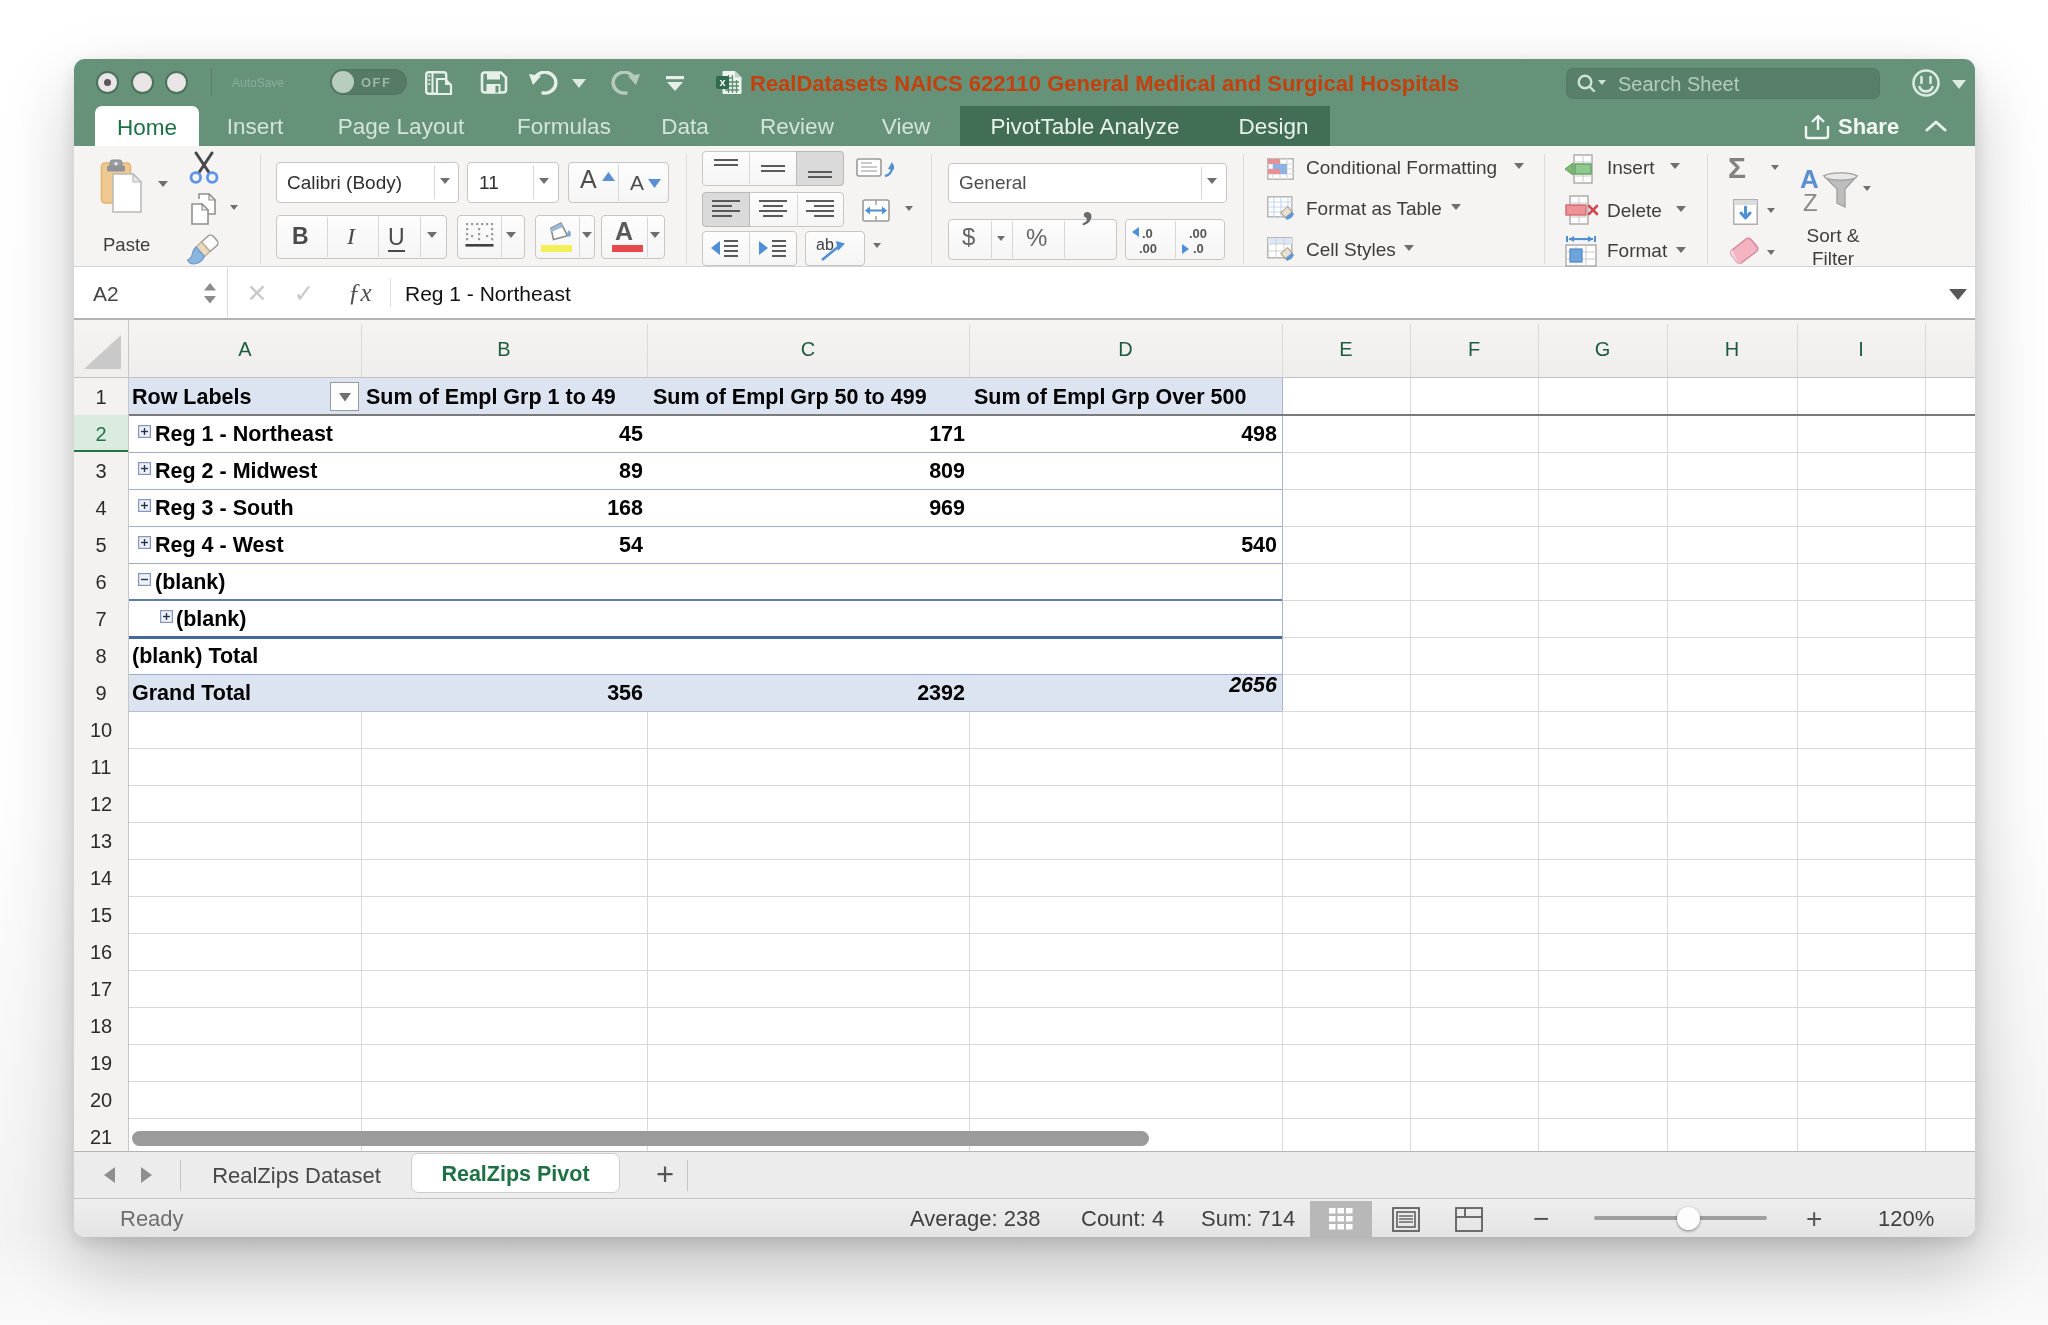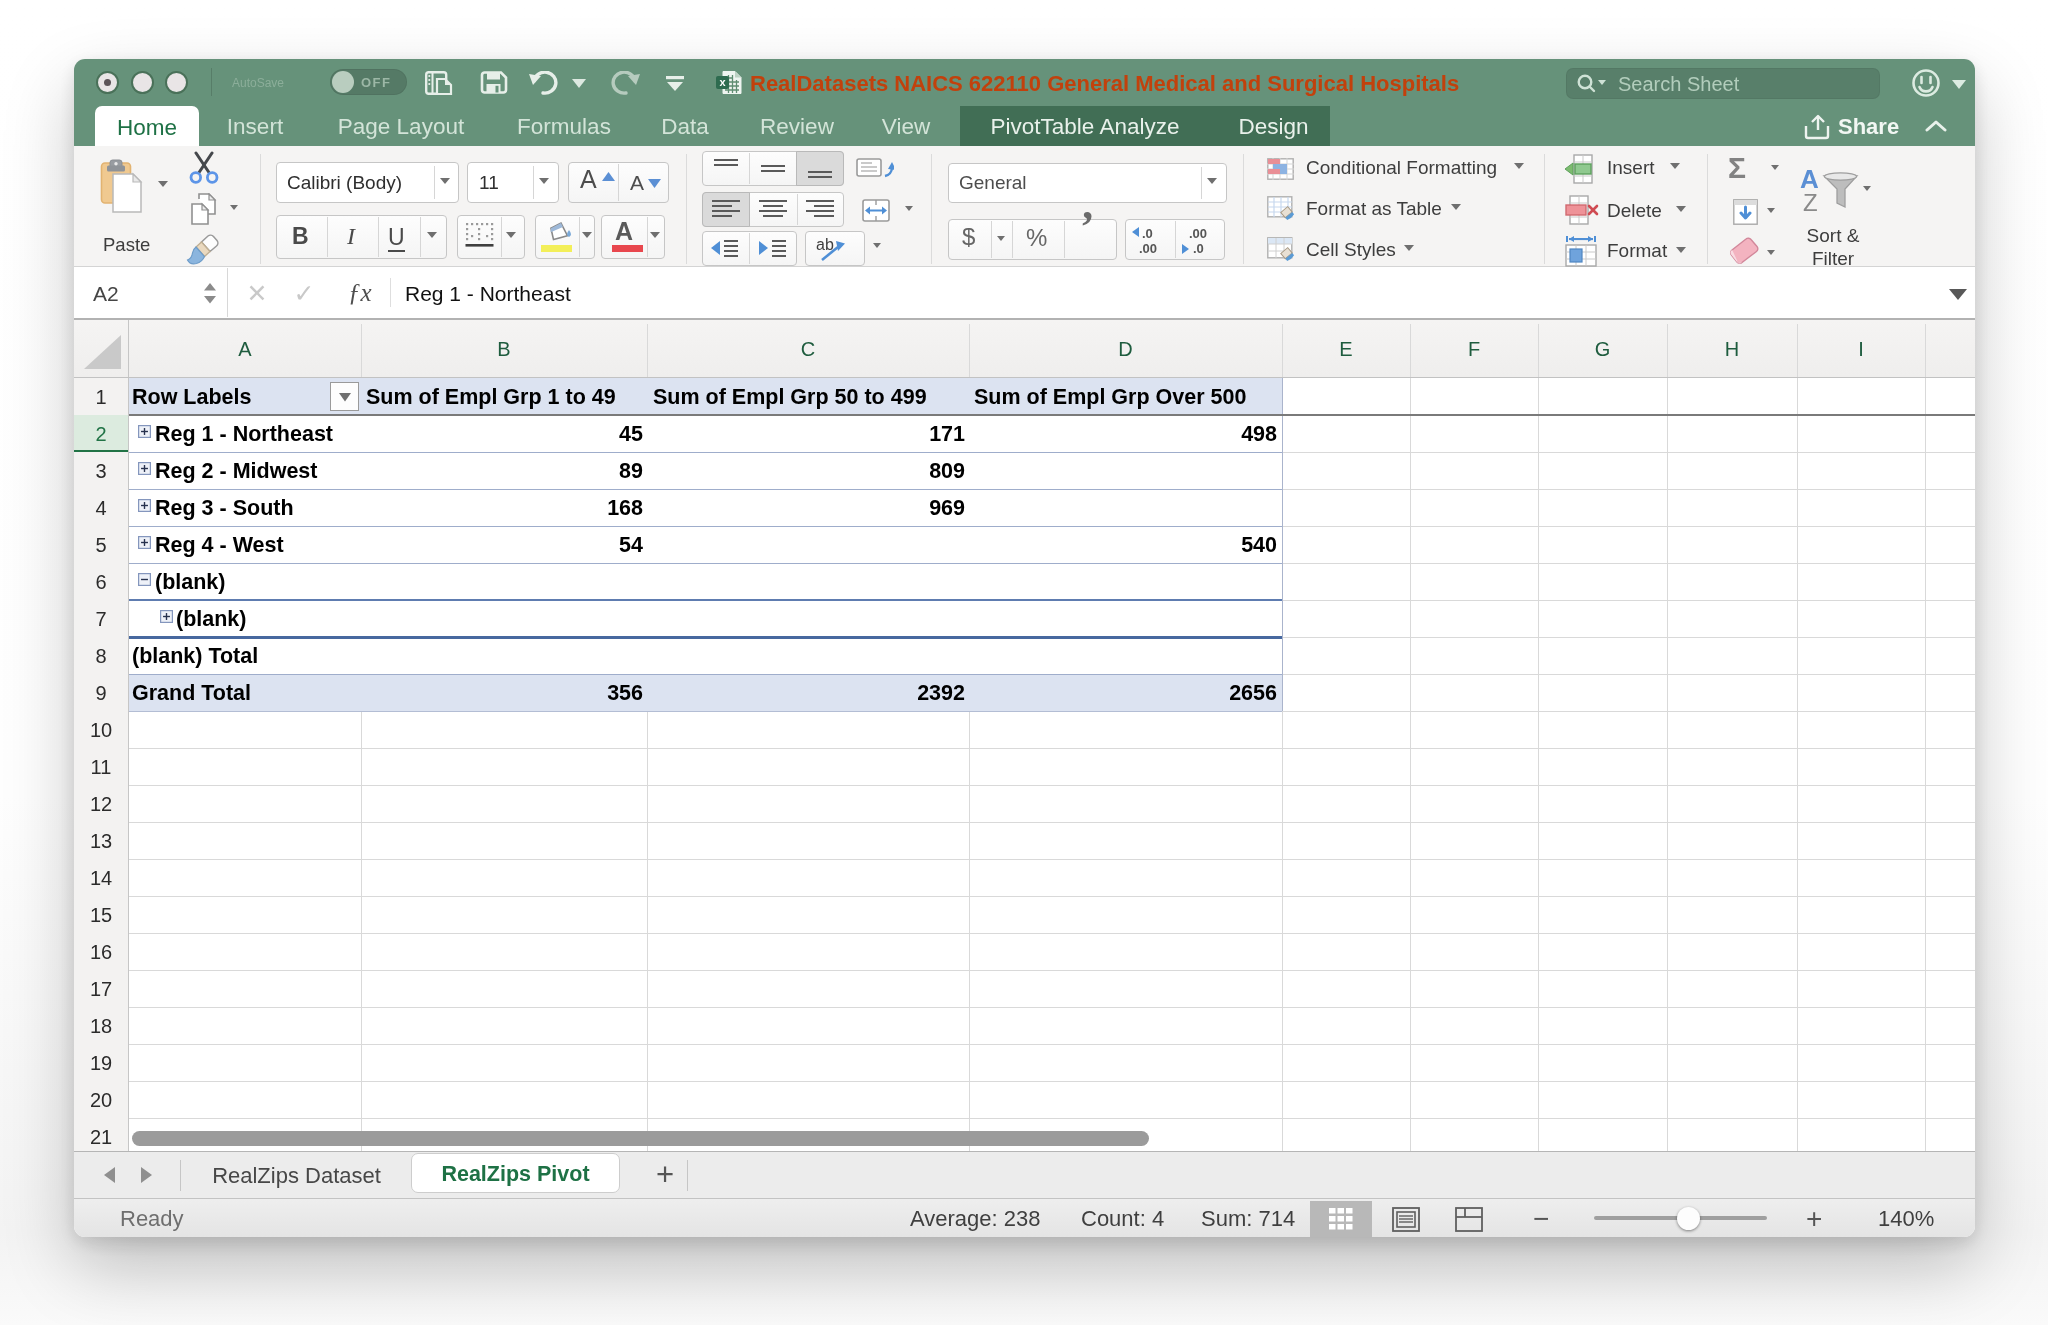"2656" div.numb { font-style: none -> italic; top: 296px -> 288px }
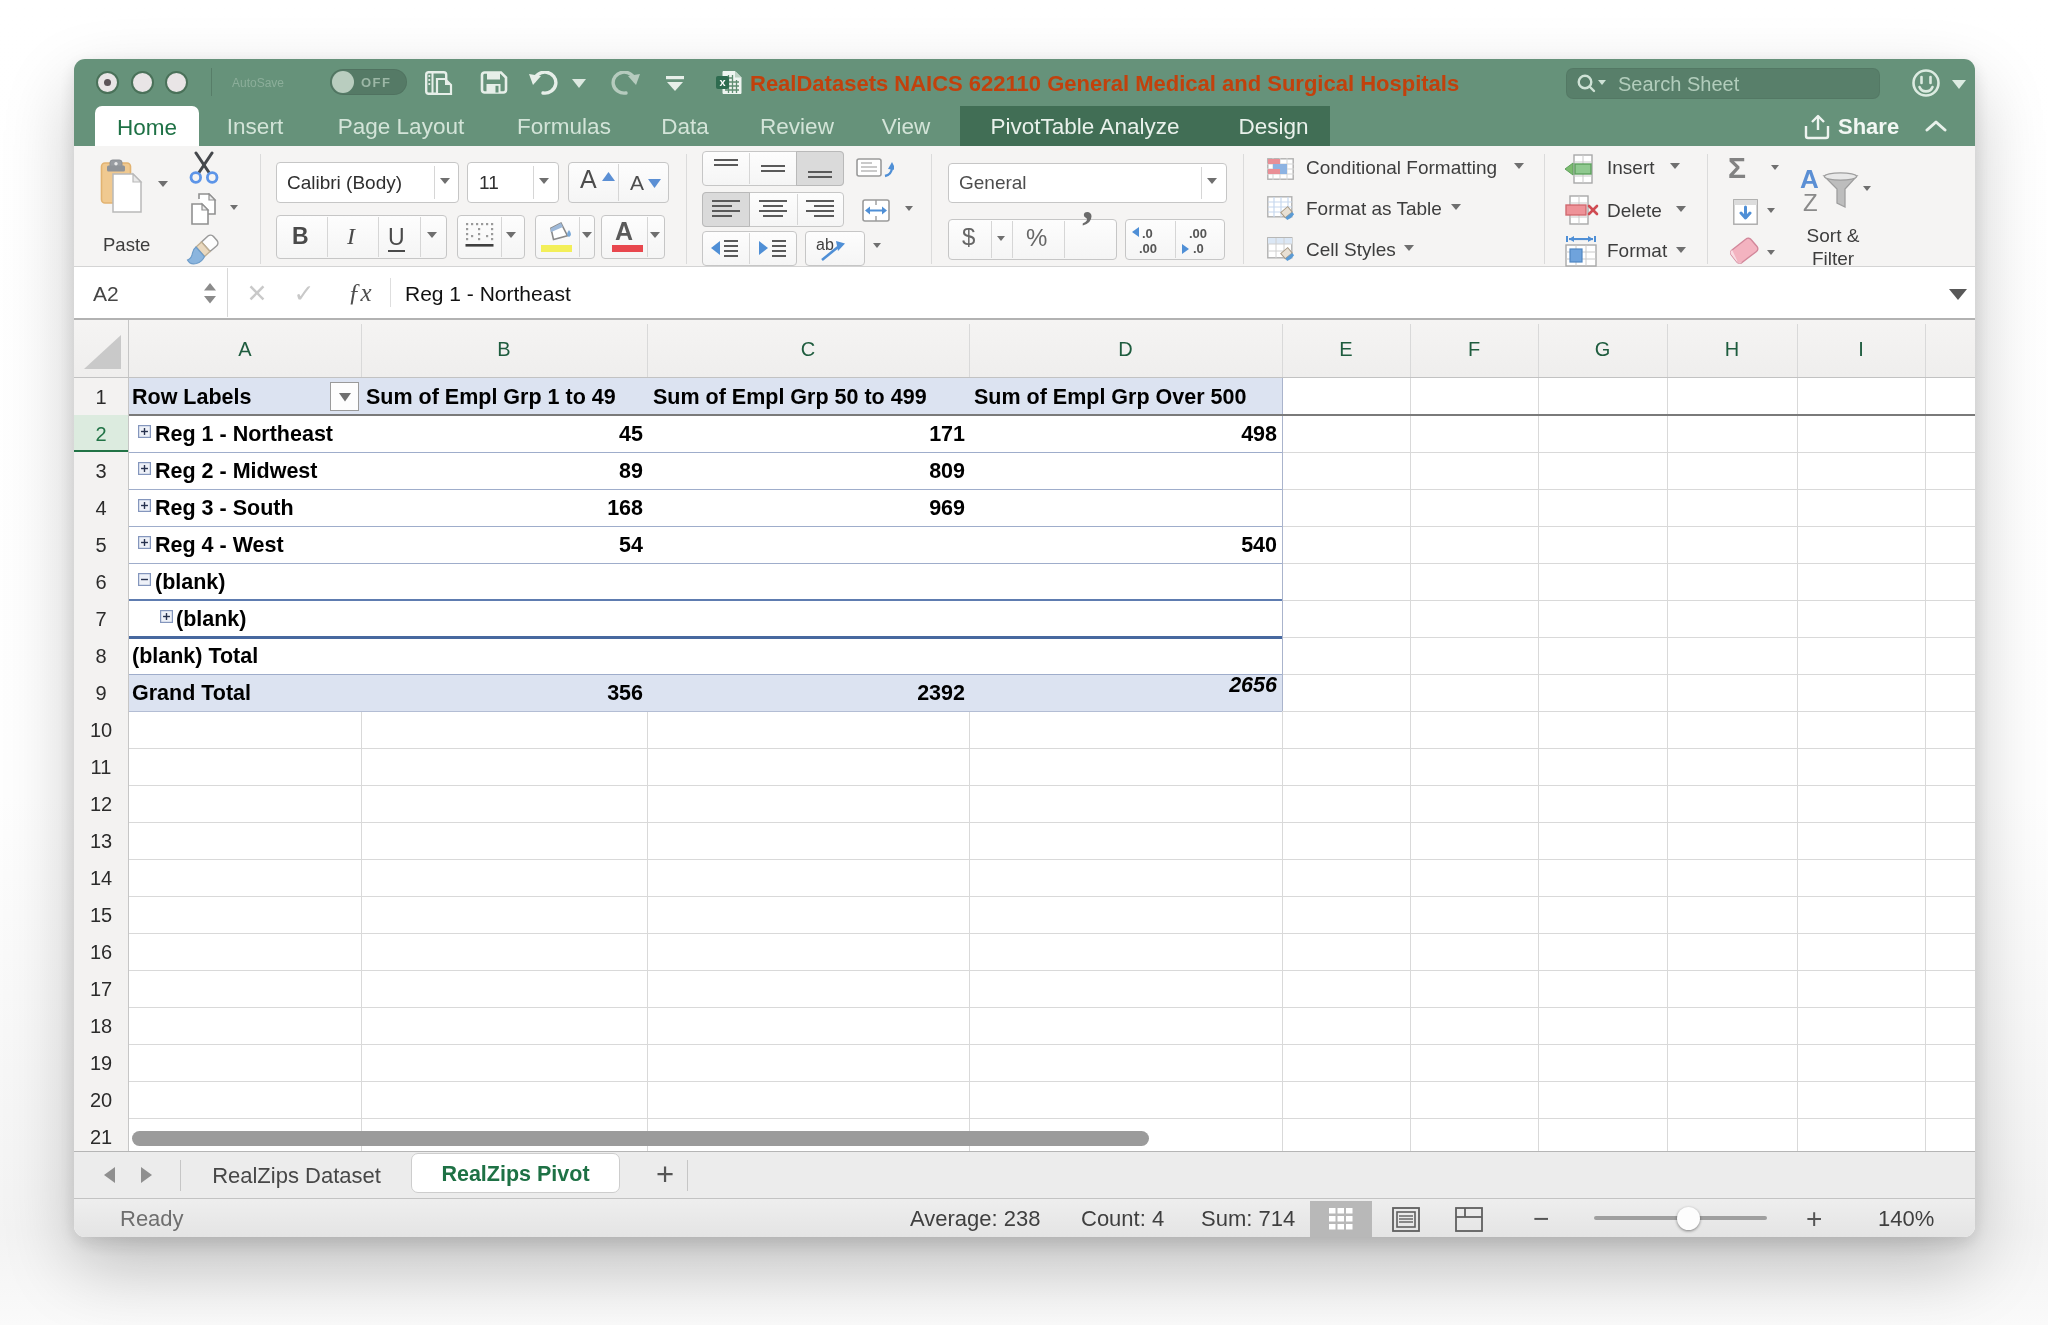"140%" div.stxt { text: 140% -> 120% }
